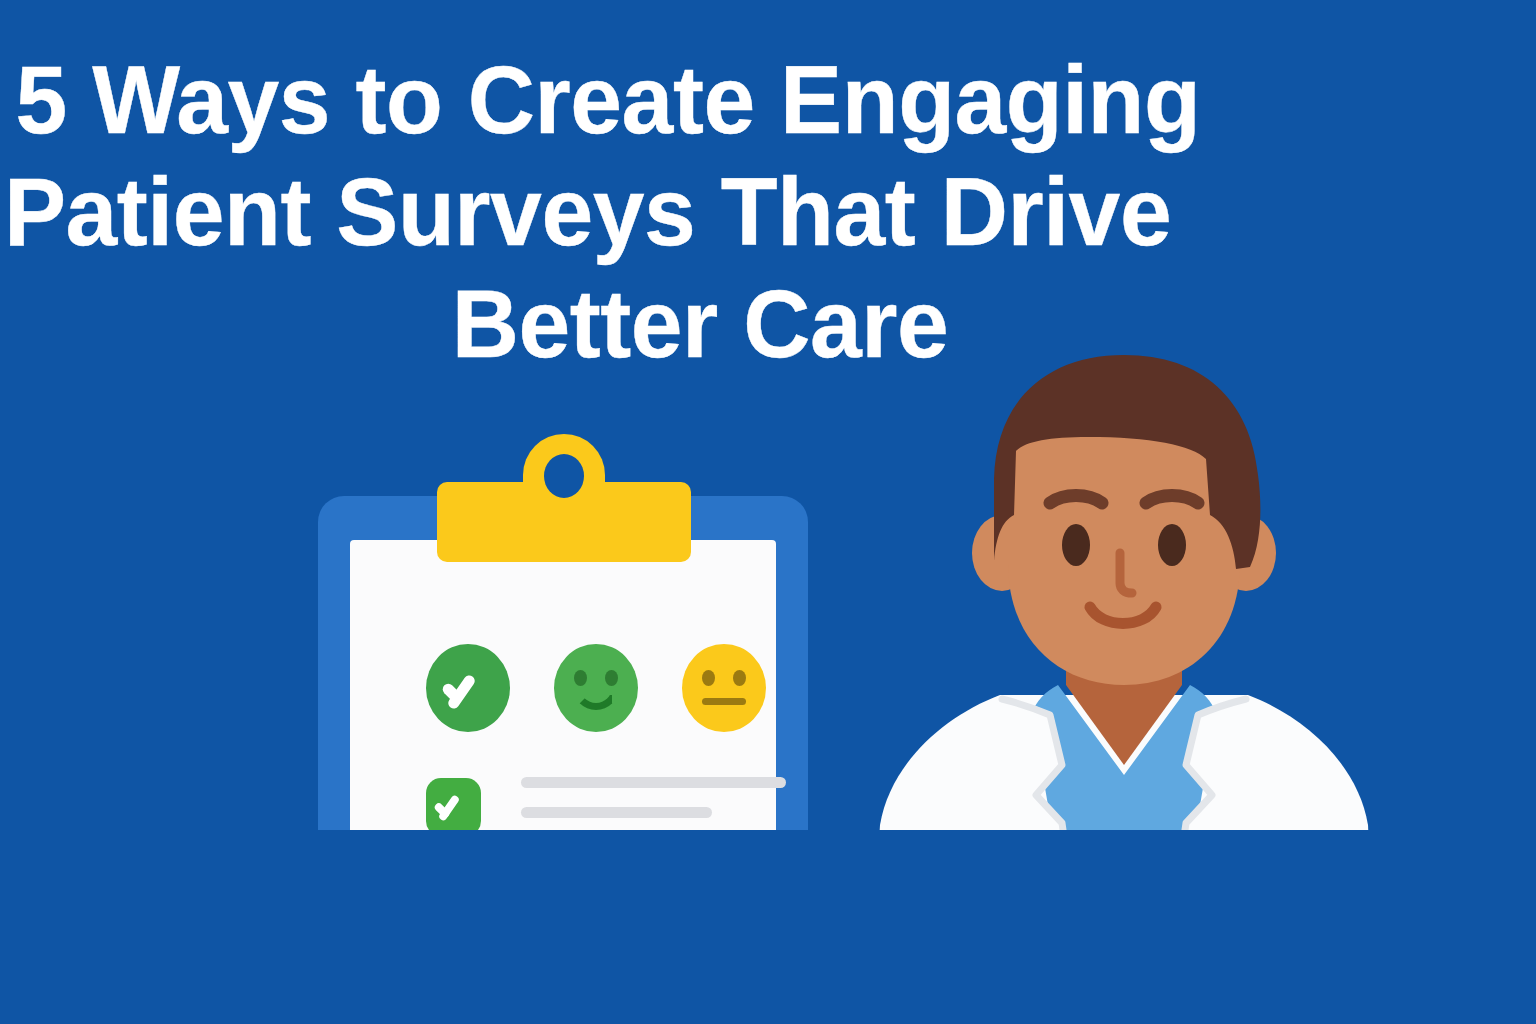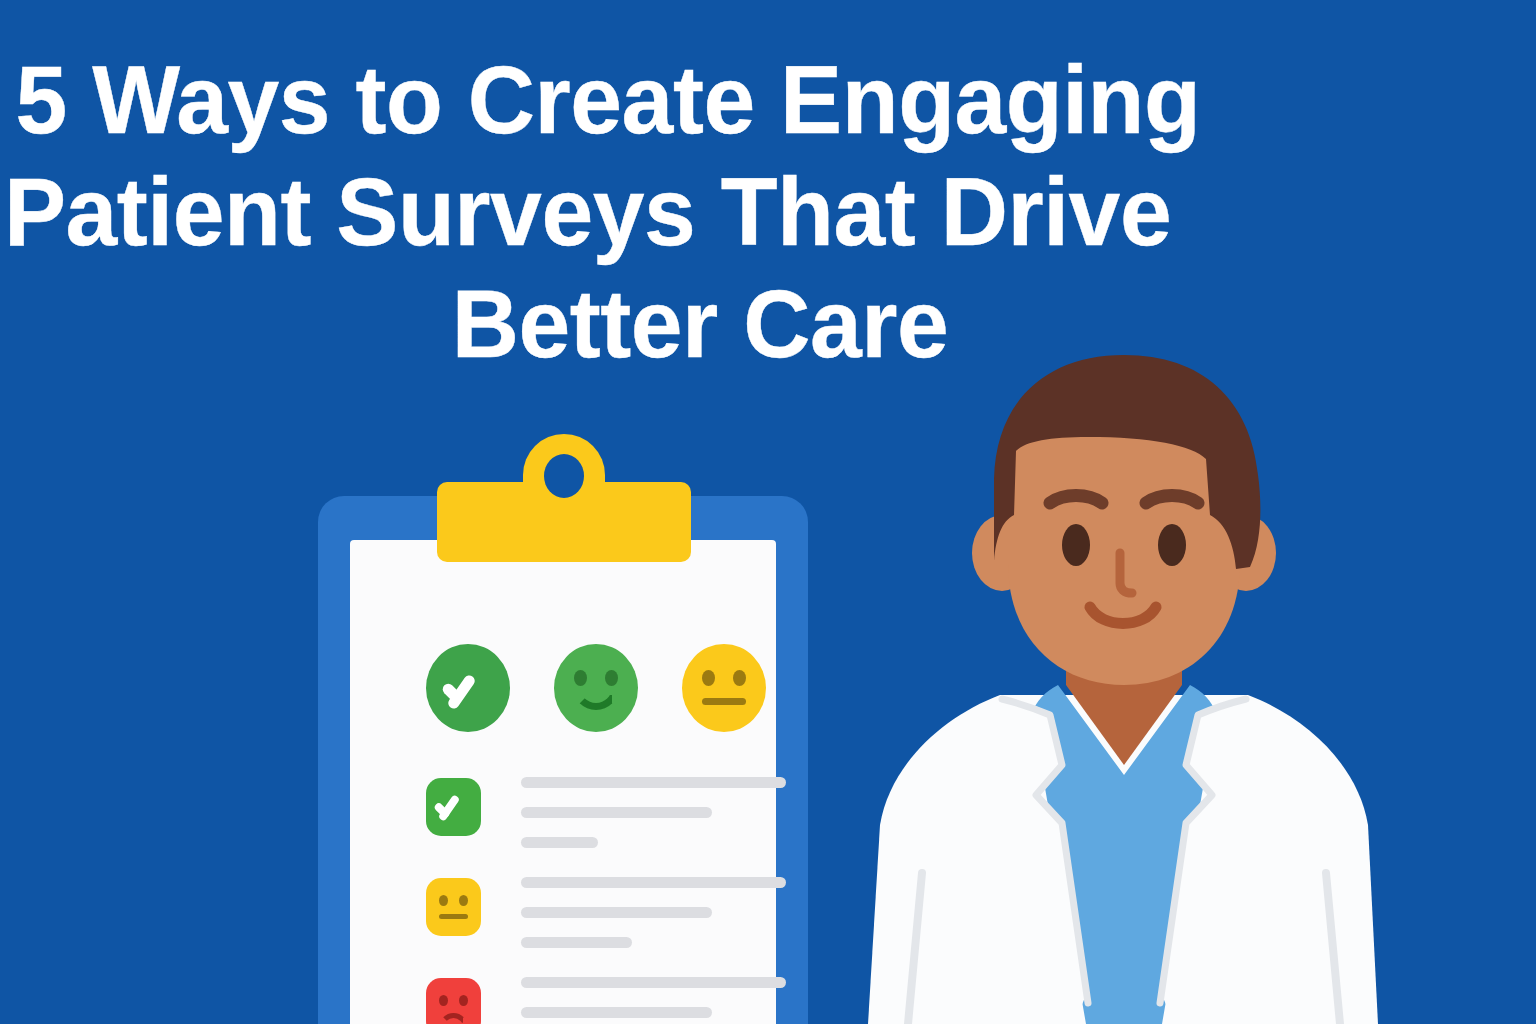"5 Ways to Create Engaging" .canvas { height: 1024px -> 830px }
